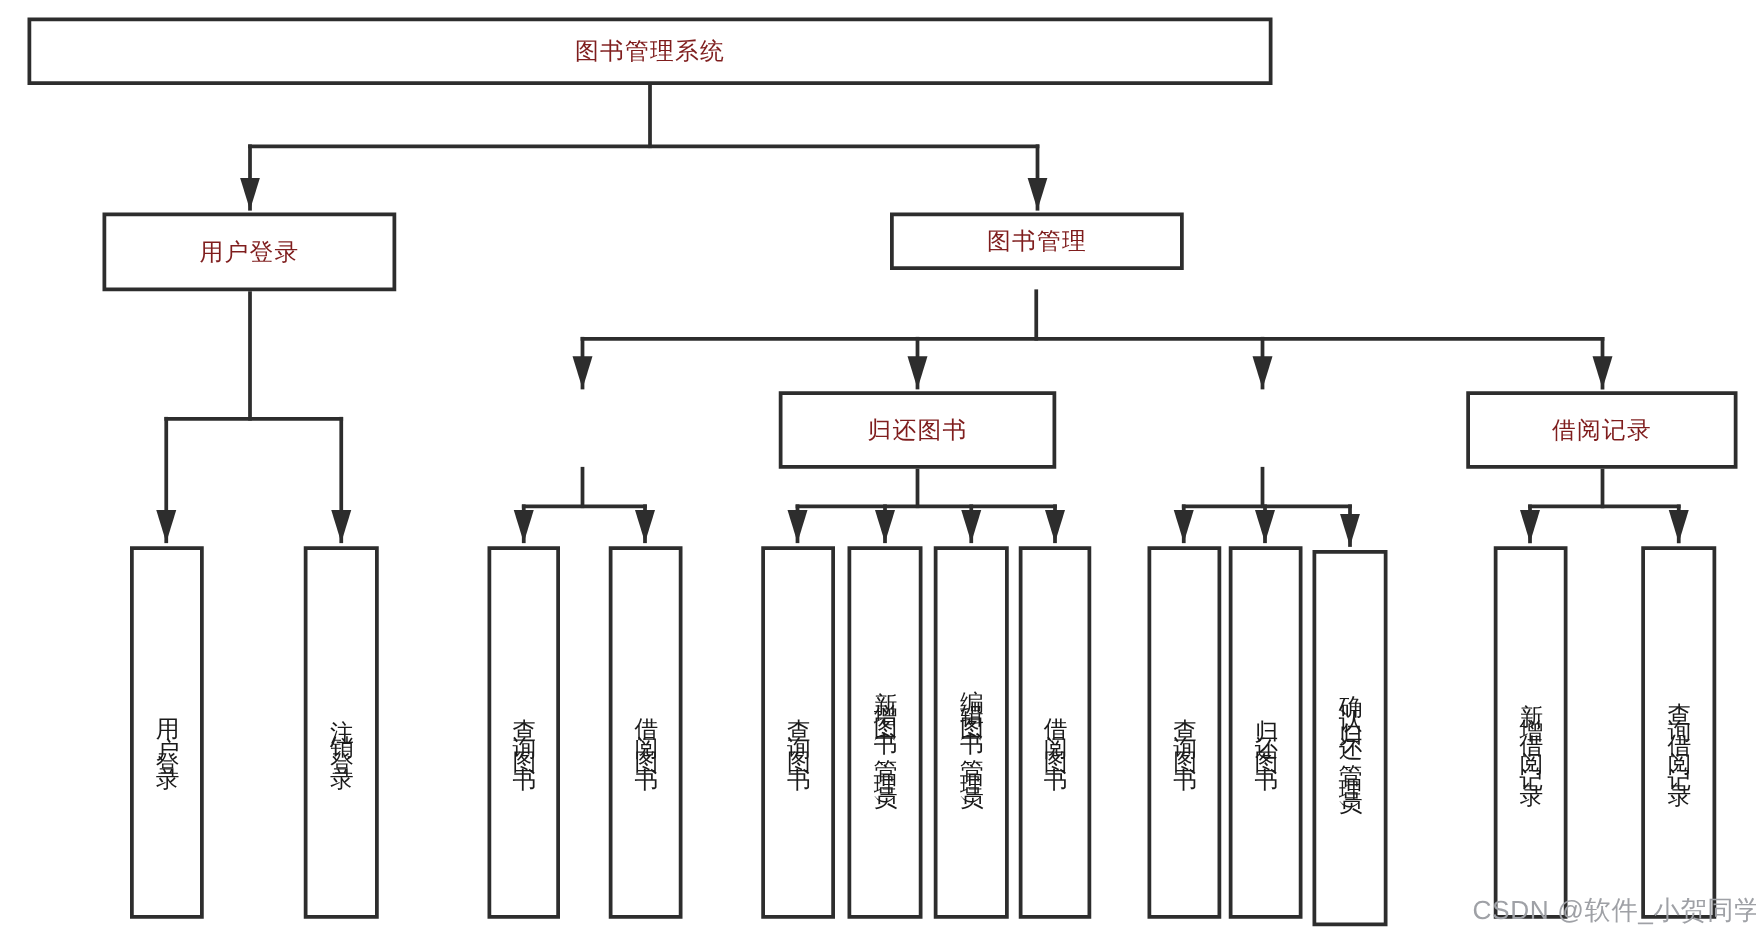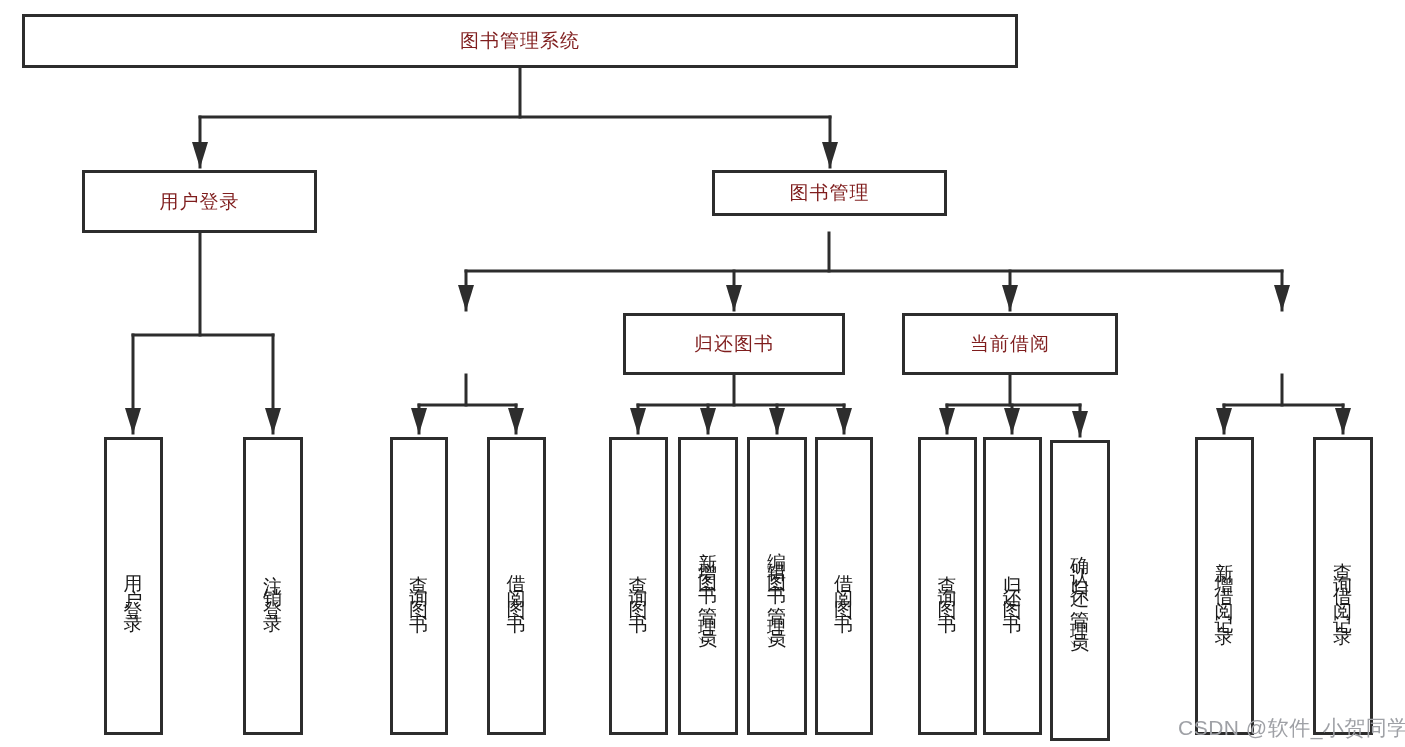"当前借阅" div.hnode { html: <div> <span>当前借阅</span> </div> -> none }
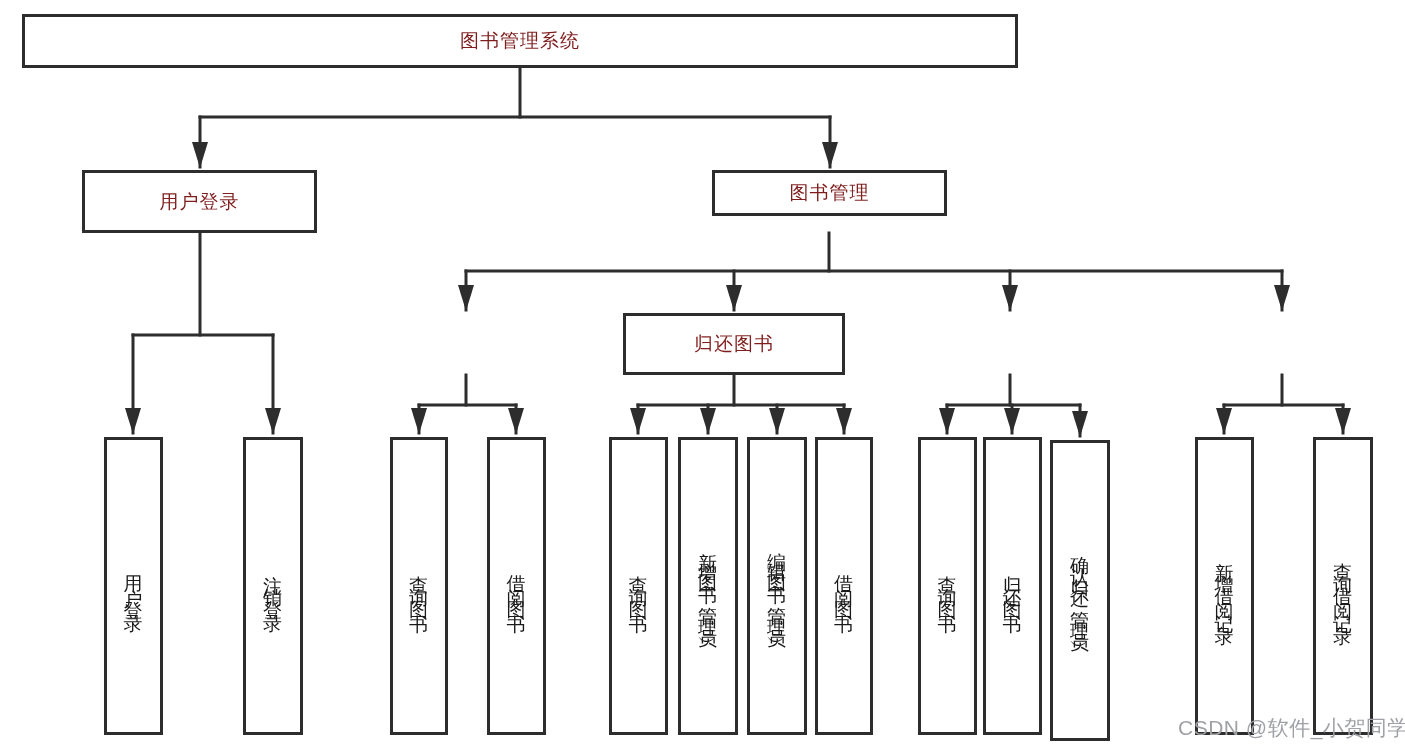"借阅记录" div.hnode { html: none -> <div> <span>借阅记录</span> </div> }
